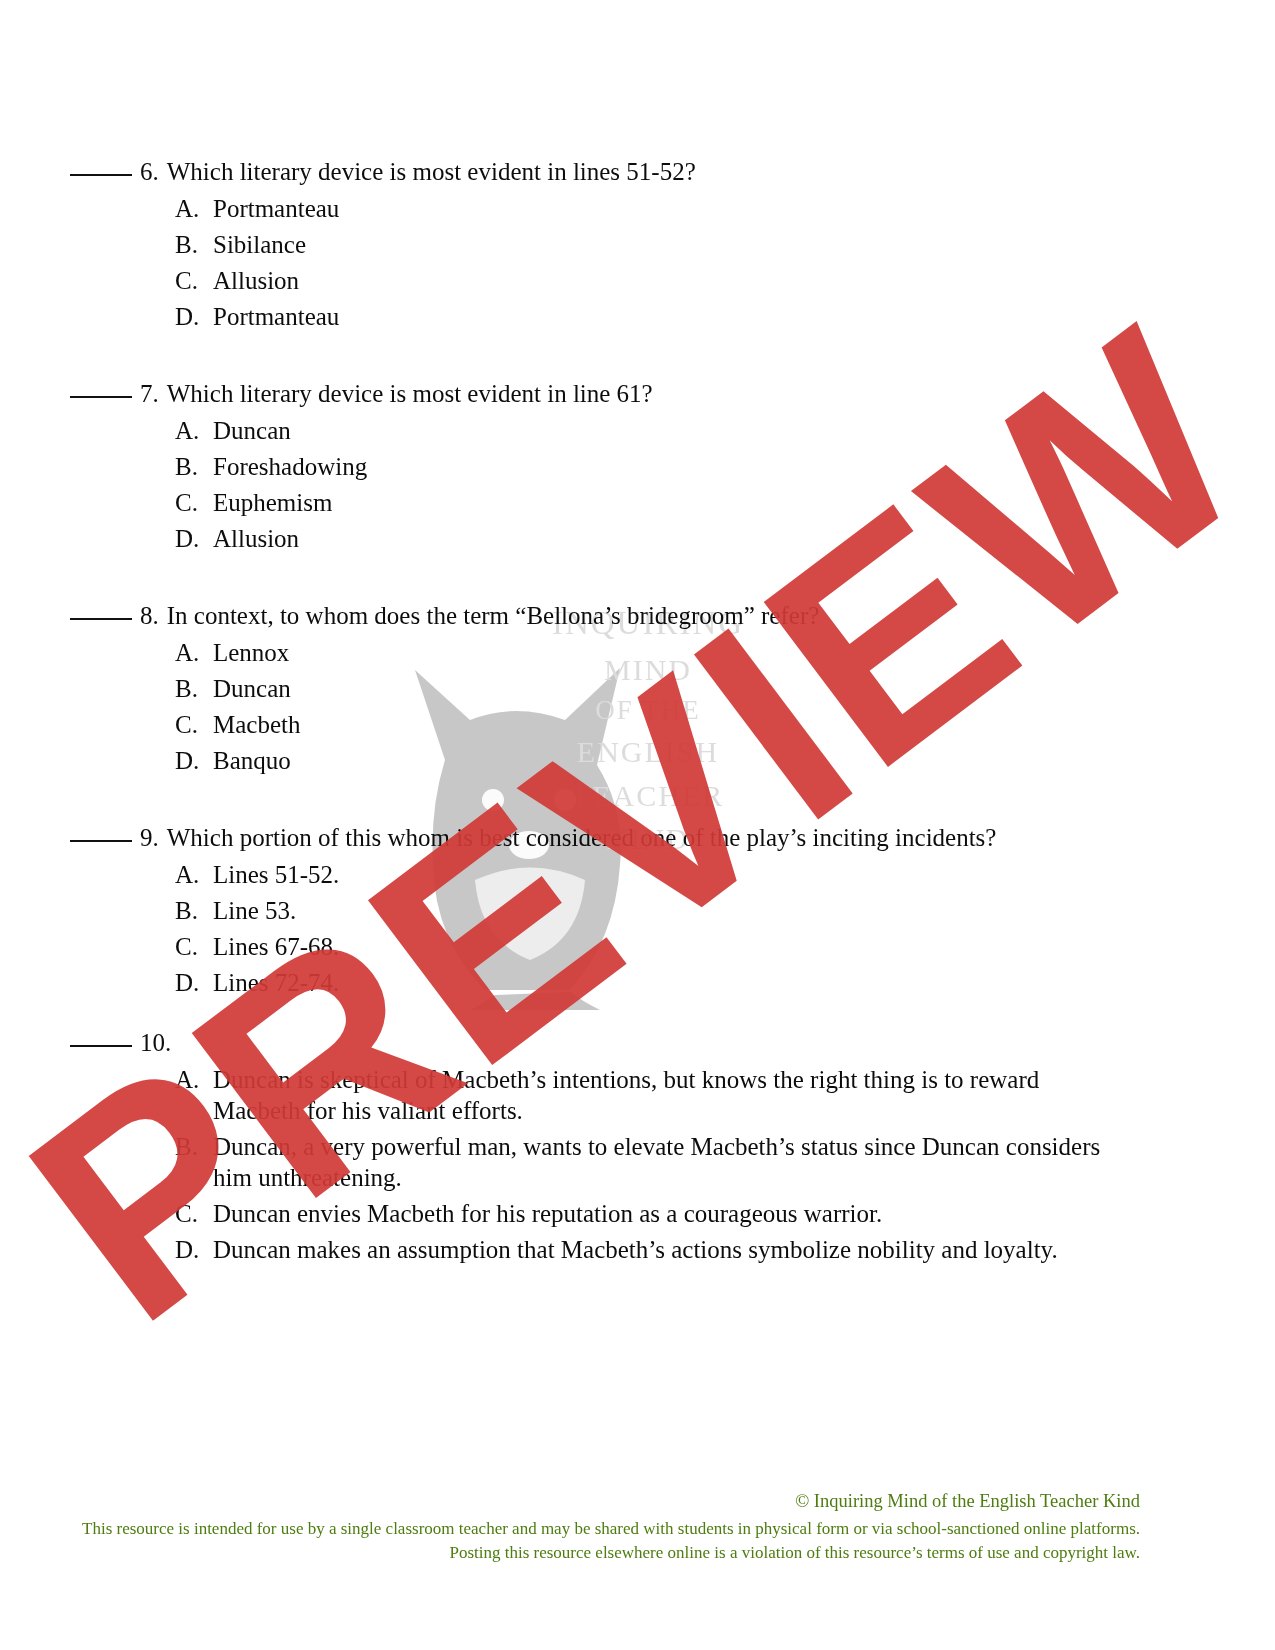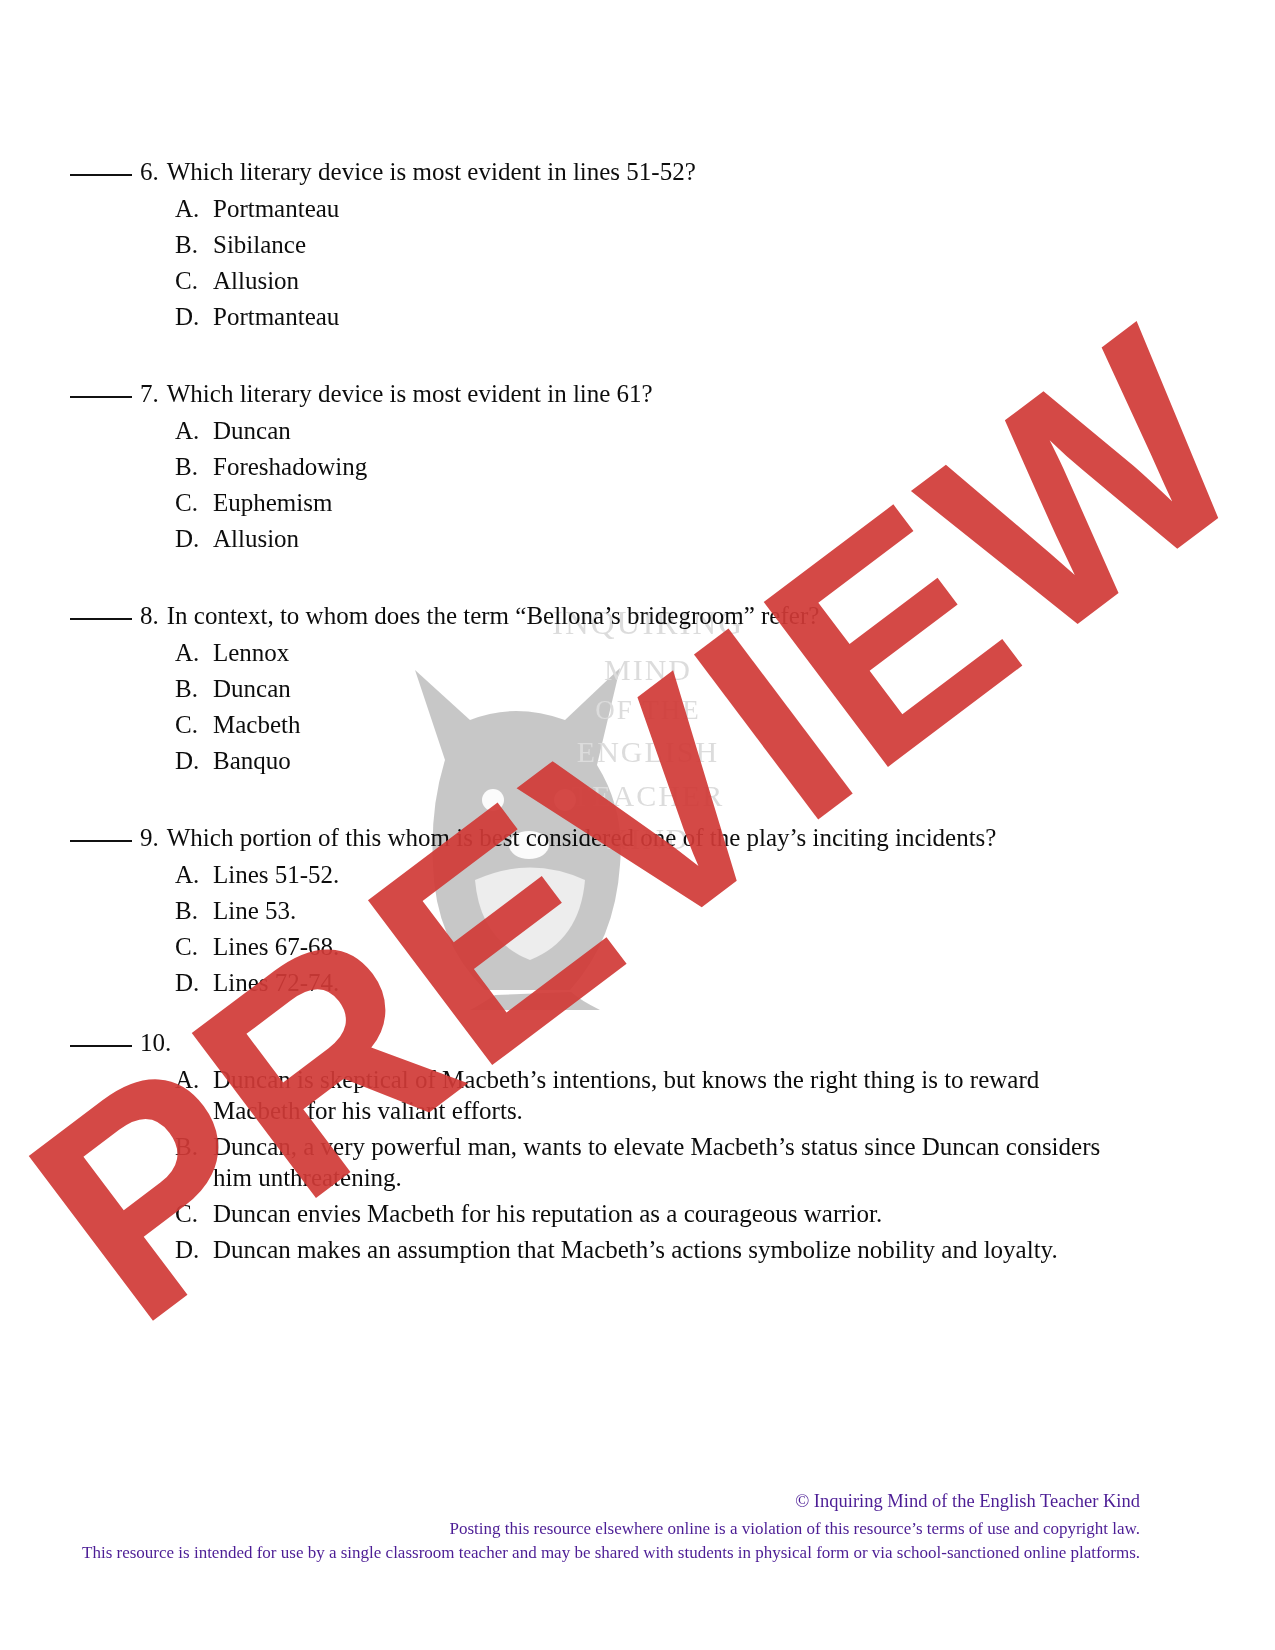"© Inquiring Mind of the" .footer { color: #4c1d95 -> #4d7c0f }
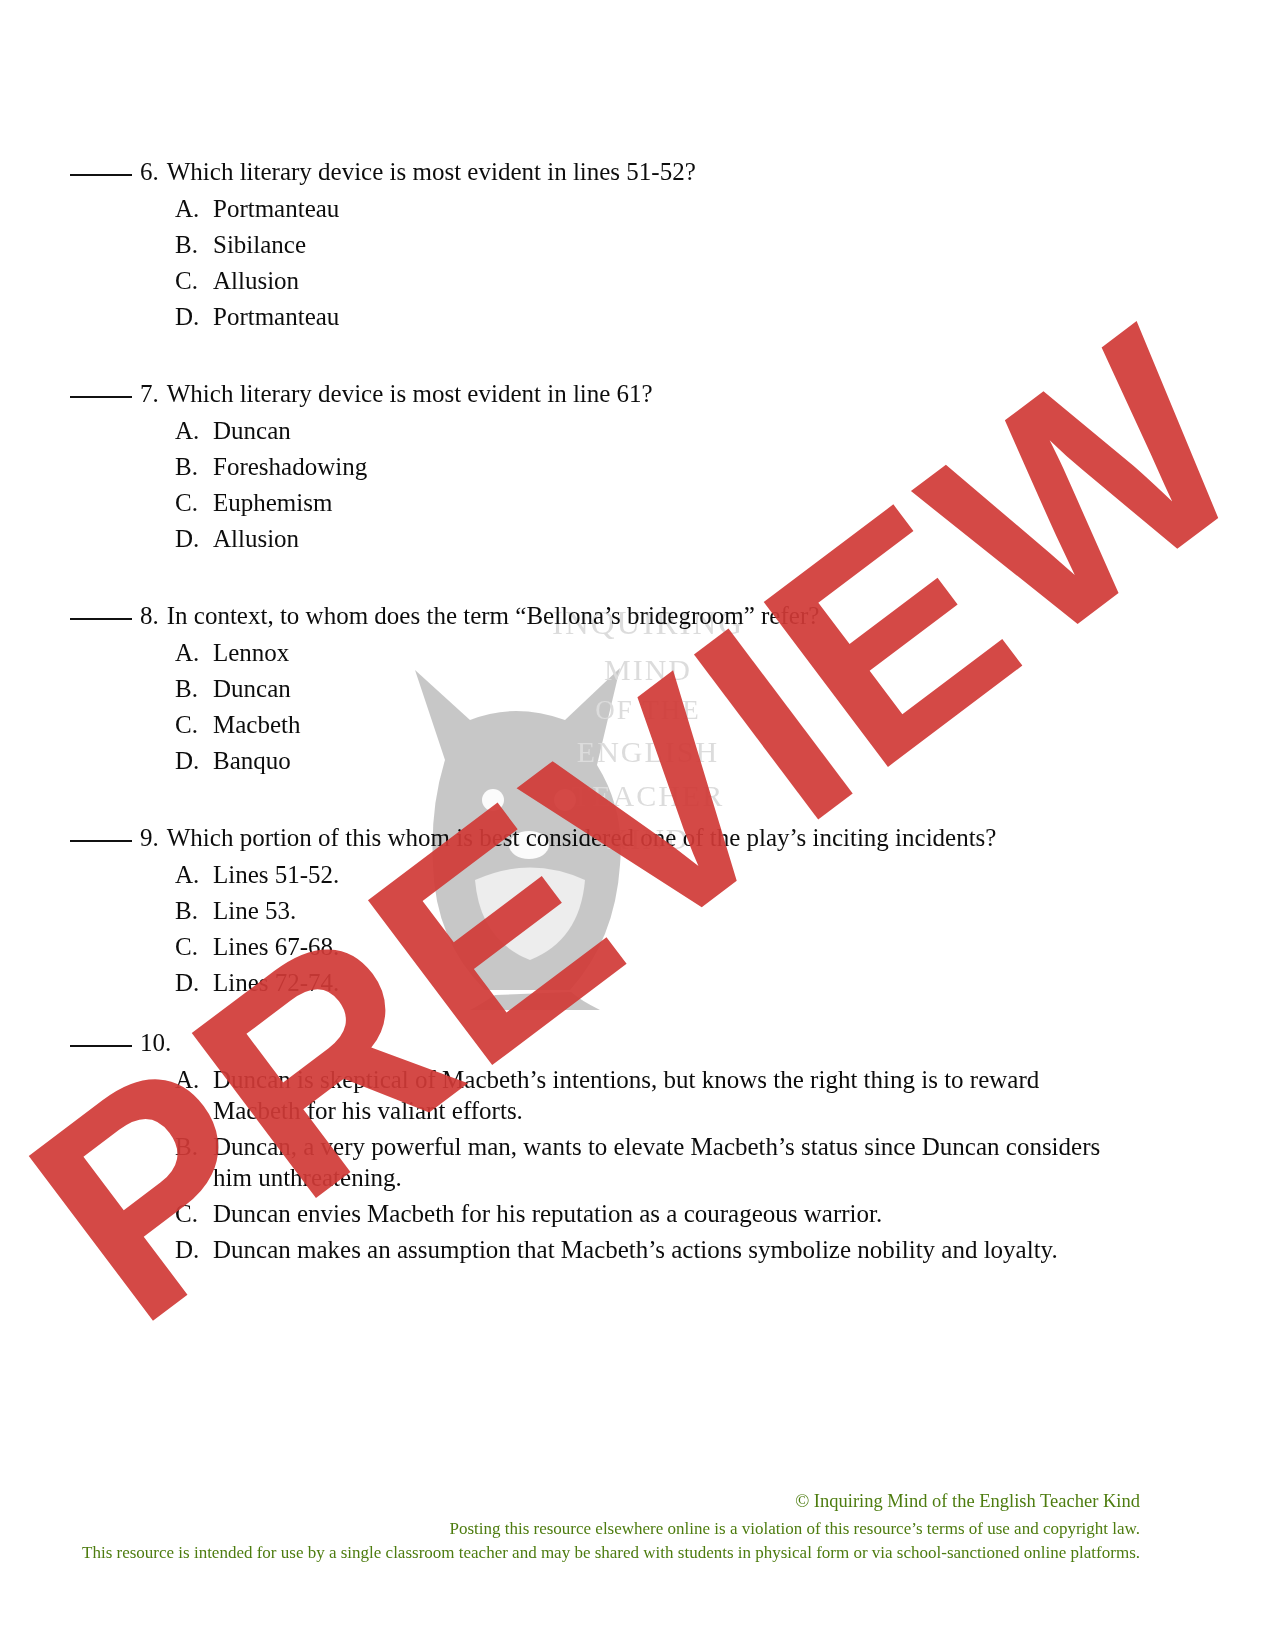"Posting this resource elsewhere online" div.footer-terms { order: before "This resource is intended for" -> after "This resource is intended for" }
